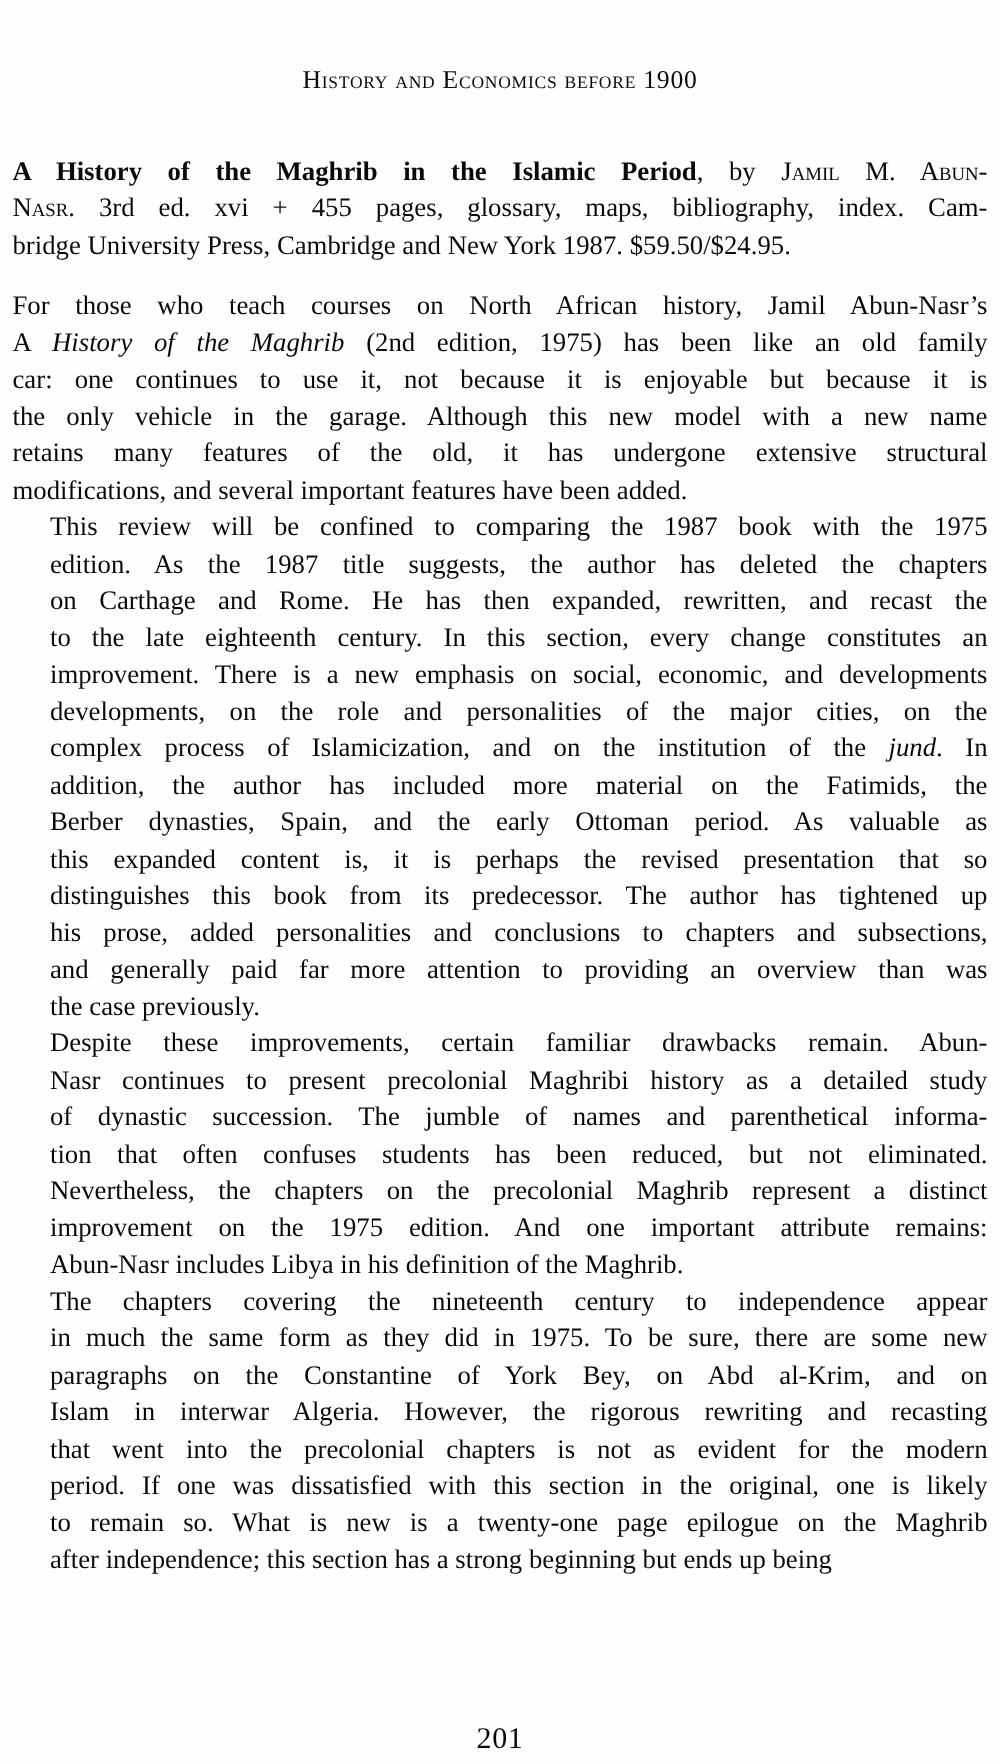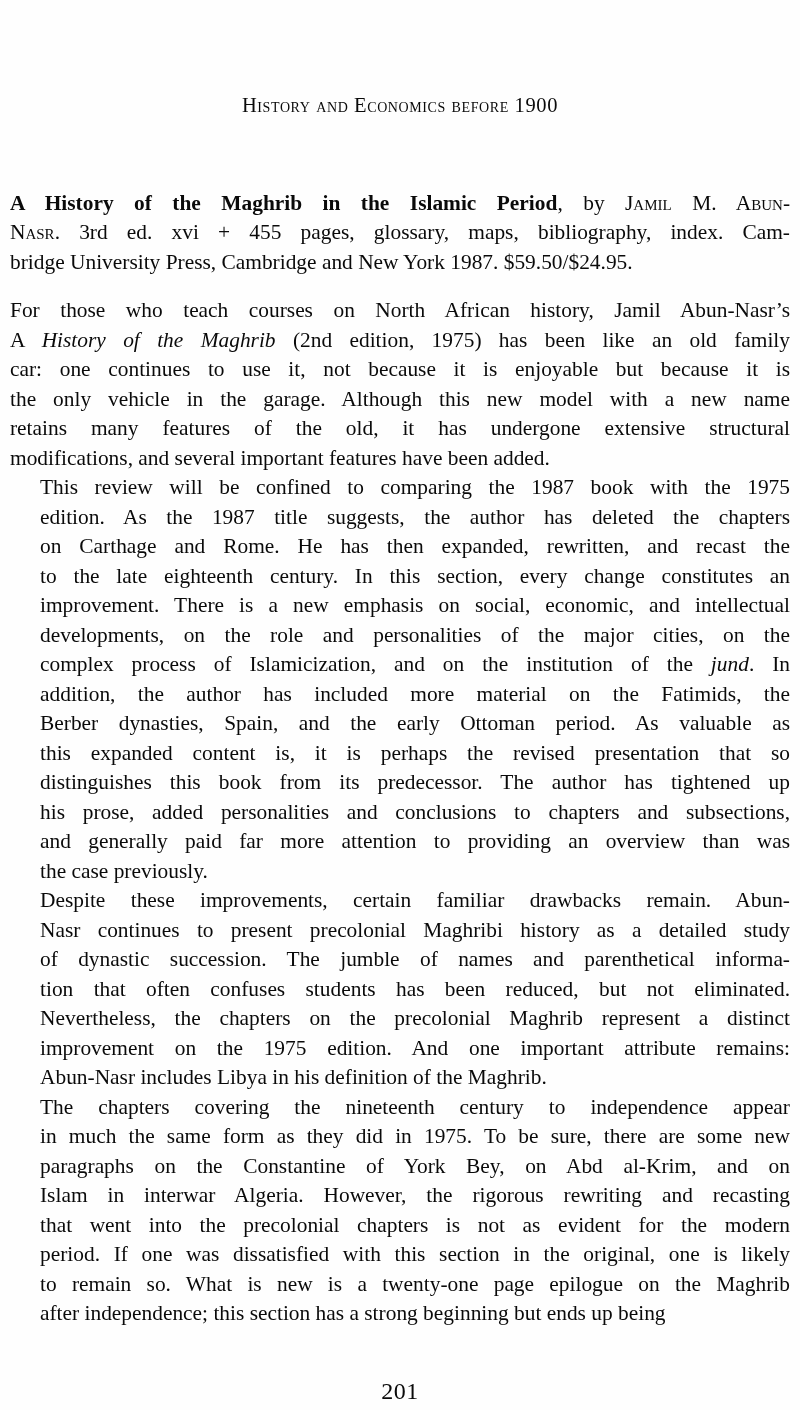"History and Economics before 1900" .running-head { margin-top: 94px -> 53px }
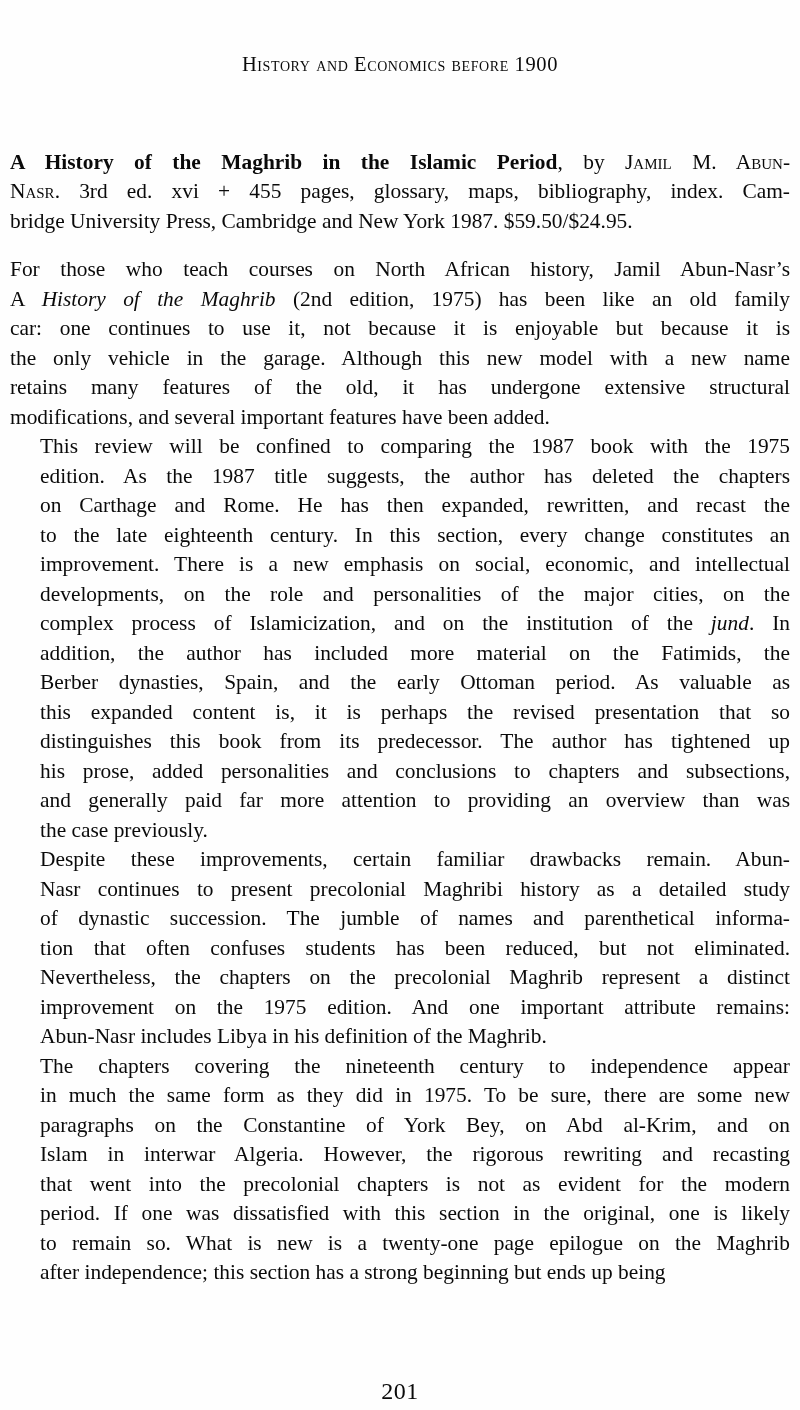"A History of the Maghrib in" .review-head { margin-top: 72px -> 47px }
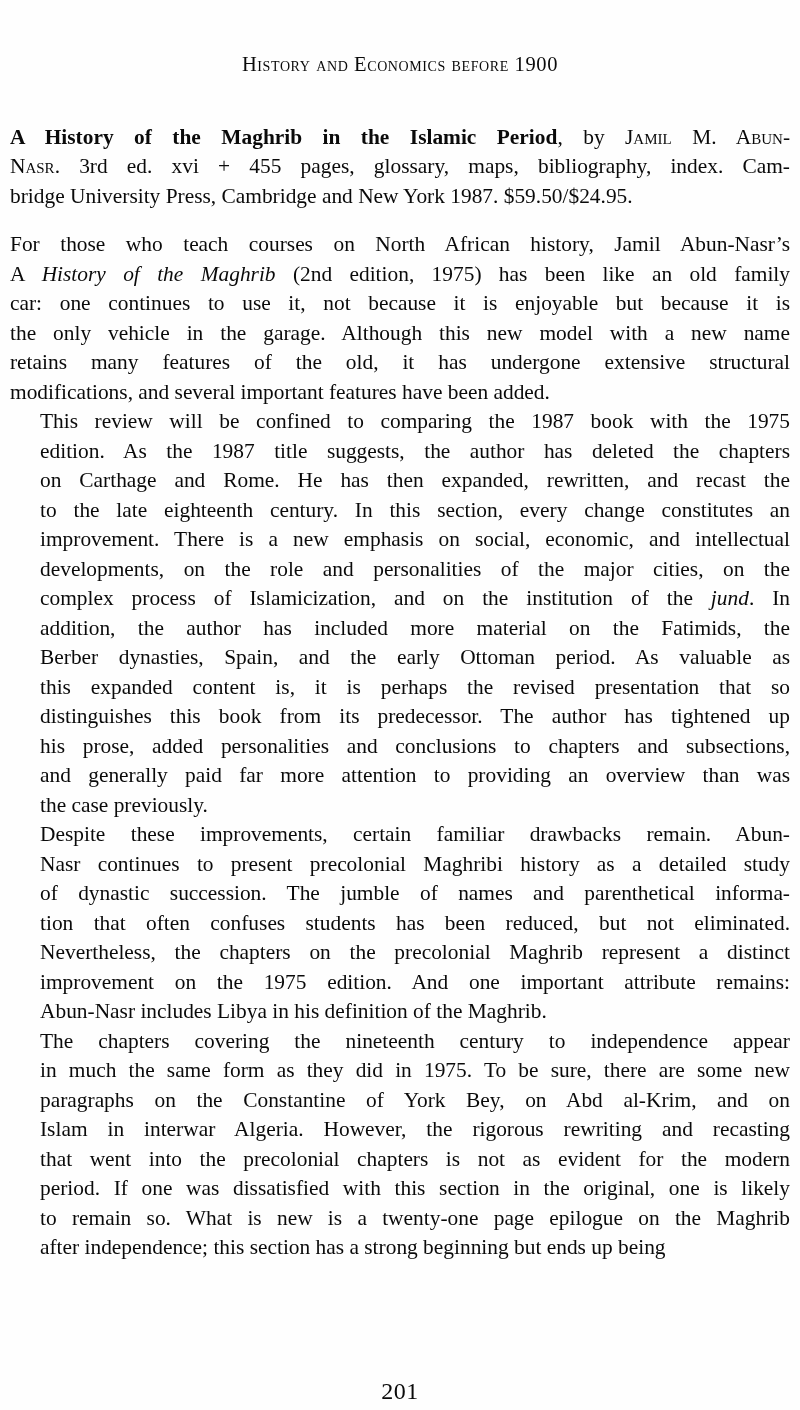"improvement. There is a new" span.line { text: intellectual -> developments }
